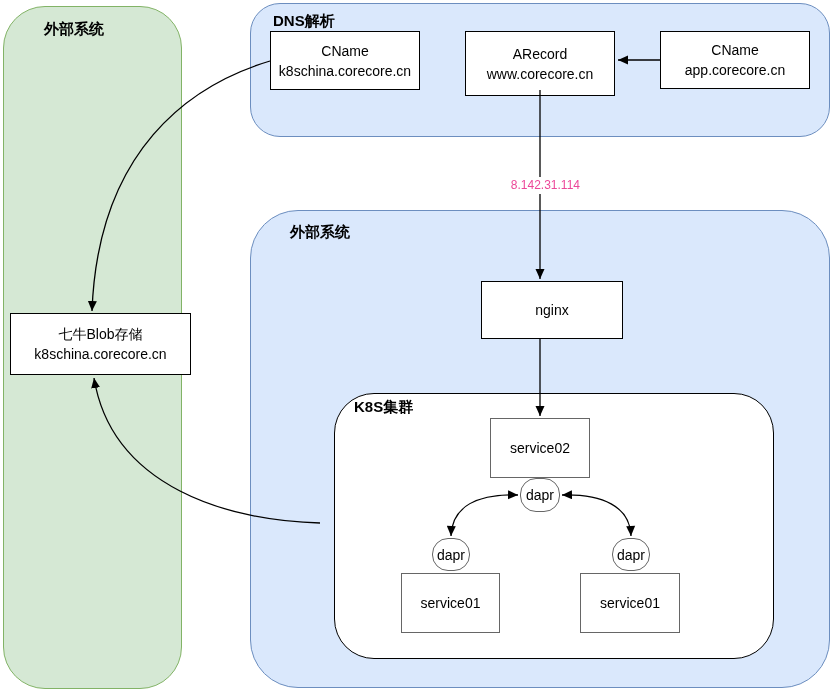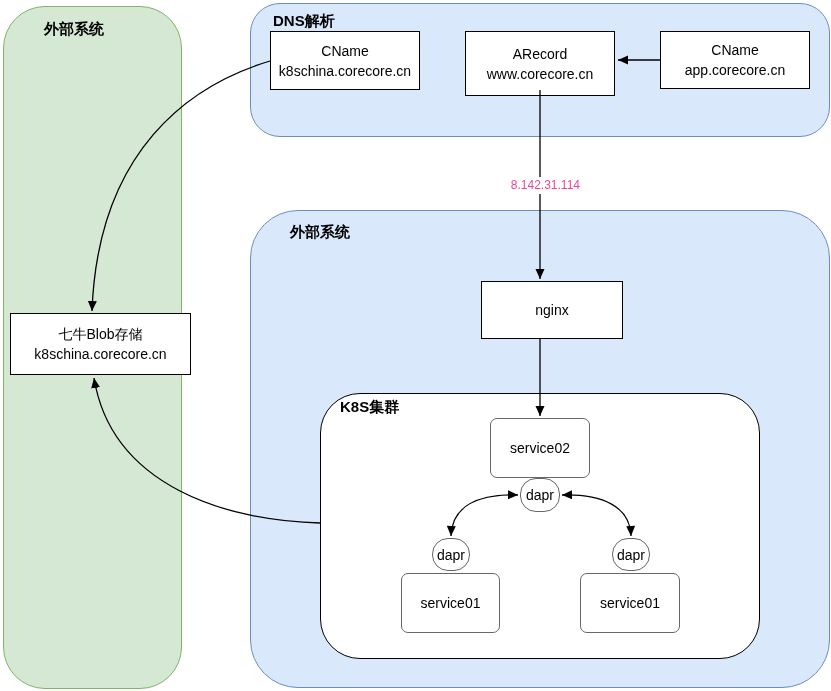"K8S集群" .c-k8s { left: 320px -> 334px }
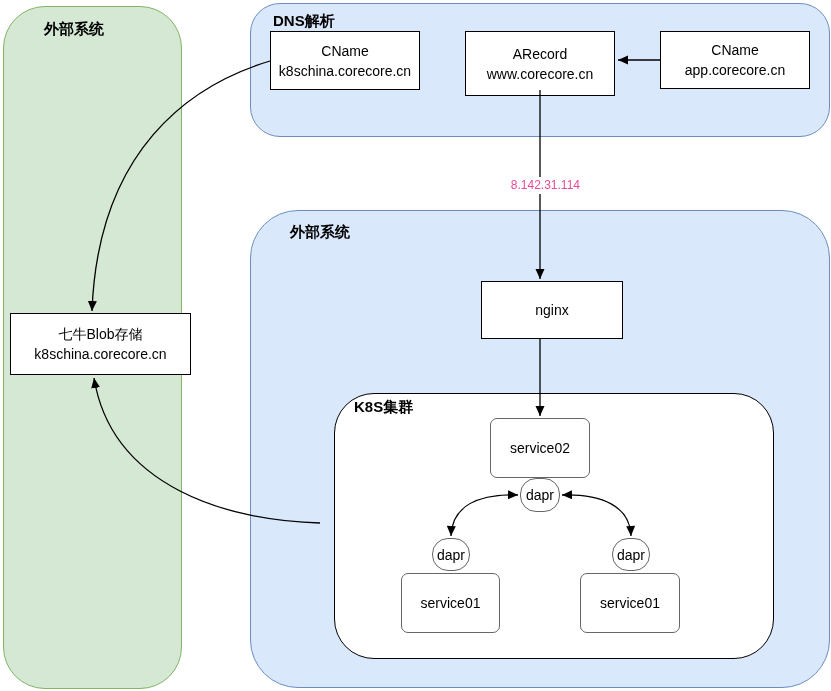"service02" .node.inner { border-radius: 7px -> none }
